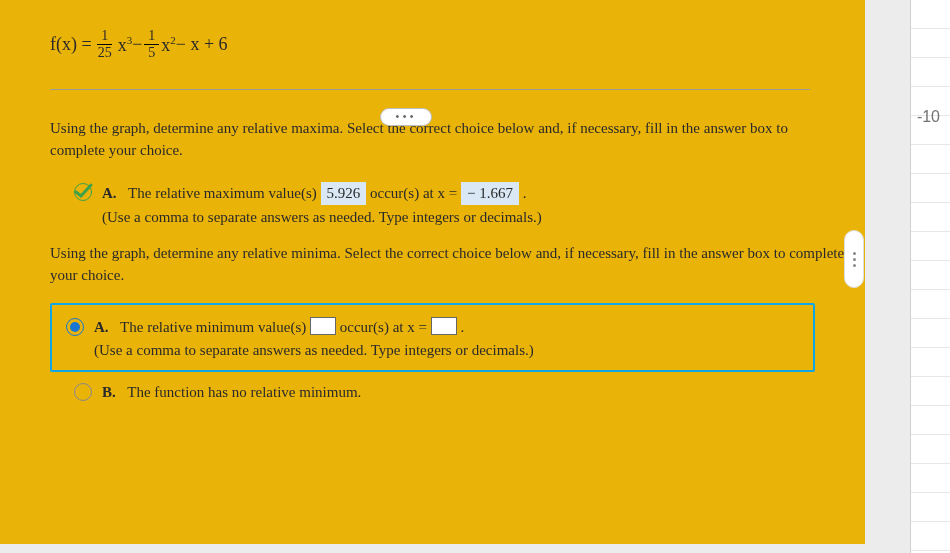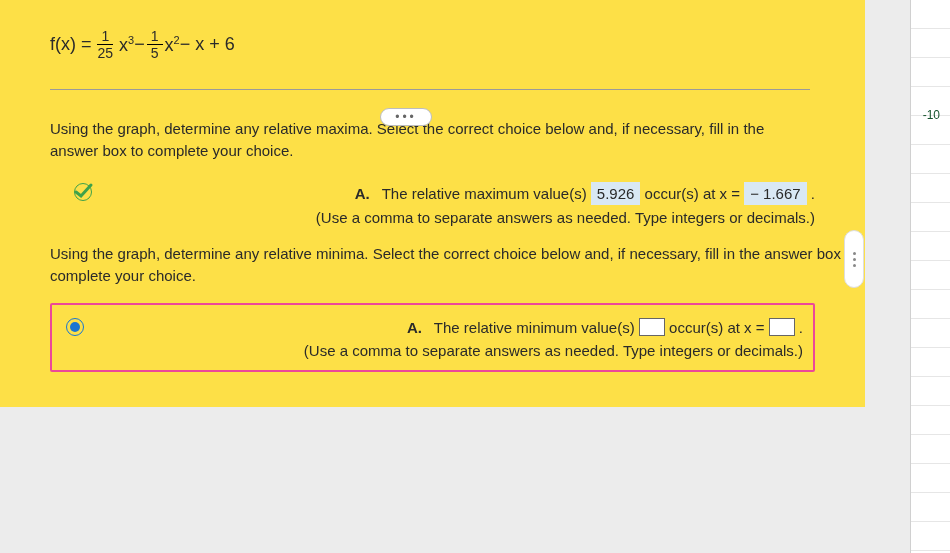"f(x) =" .content { background: #fde047 -> #eab308; font-family: none -> Liberation Serif, serif; height: 407px -> 544px }
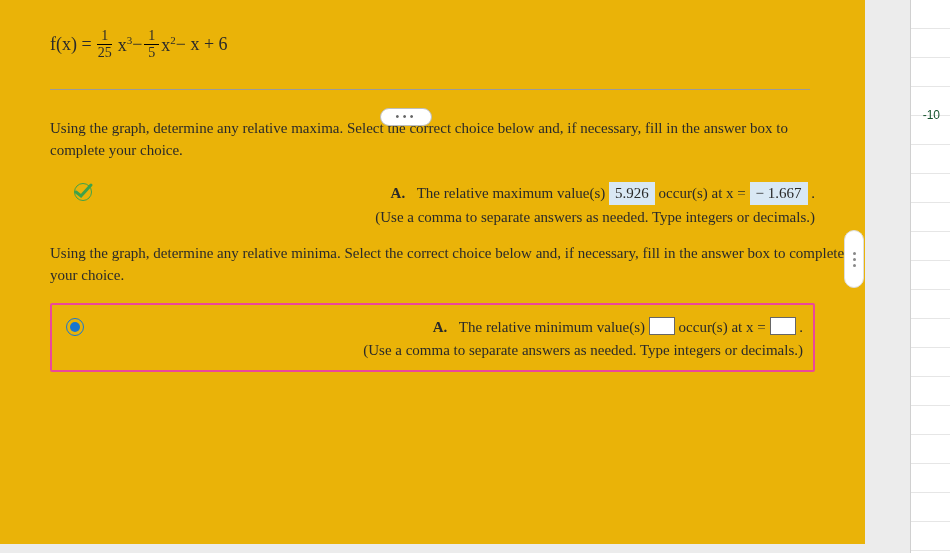"-10" .tick-label { color: #14532d -> #737373; font-size: 12px -> 16px }
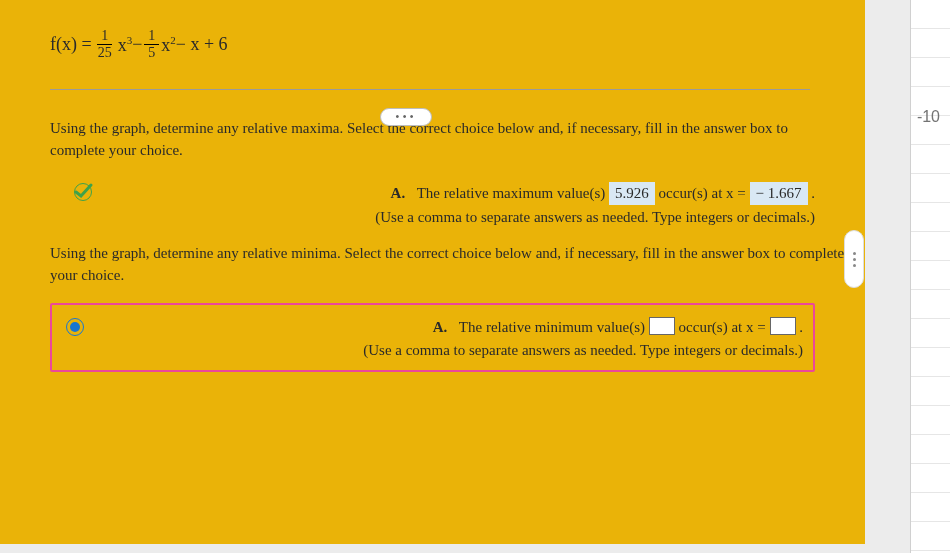"A. The relative maximum value(s)" .choice-body { text-align: right -> none }
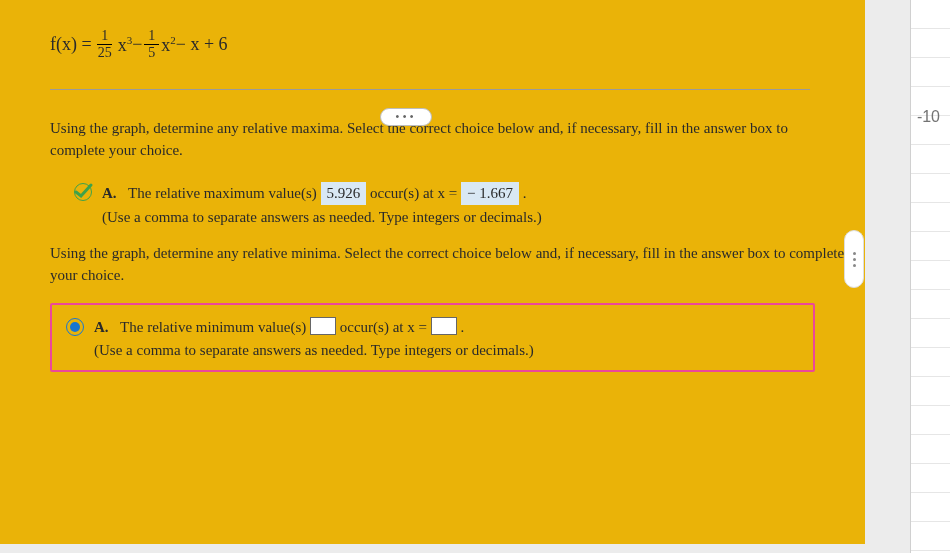"A. The relative minimum value(s)" .selected-box { border: 2px solid #ec4899 -> 2px solid #0ea5e9 }
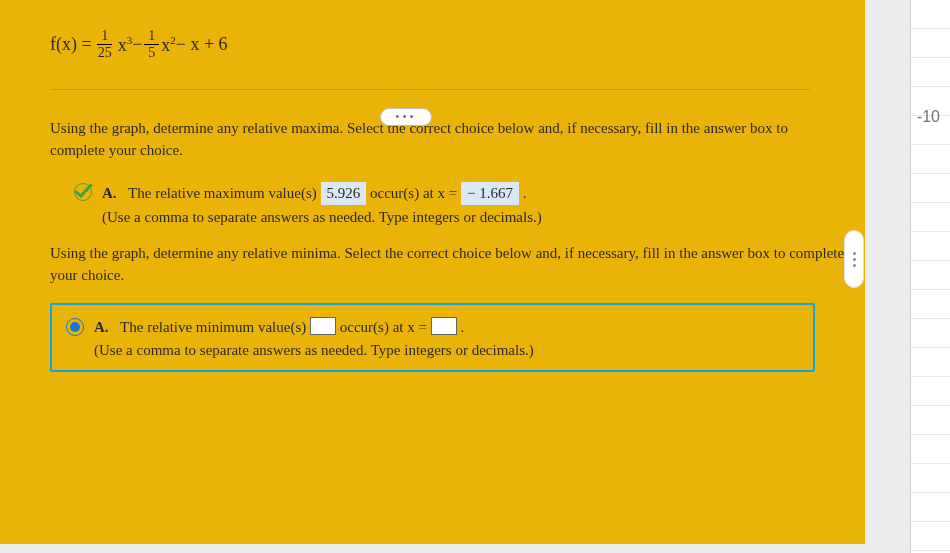"B. The function has no" div.choice-row { html: none -> <div> <div></div> <div> <span>B.</span> <span>The function has no relative minimum.</span> </div> </div> }
